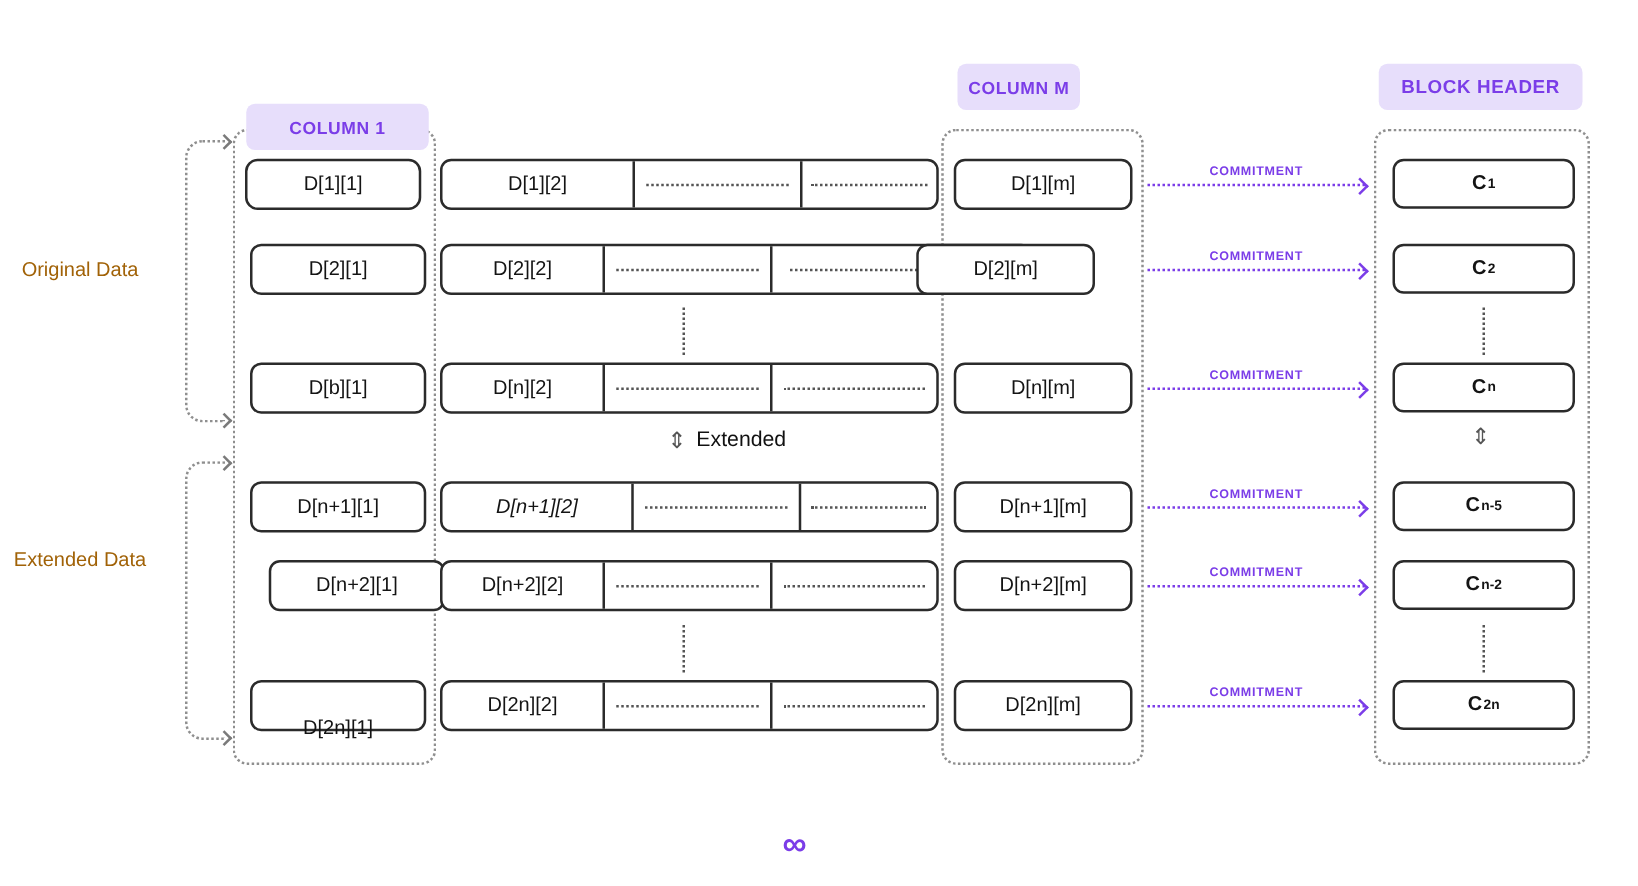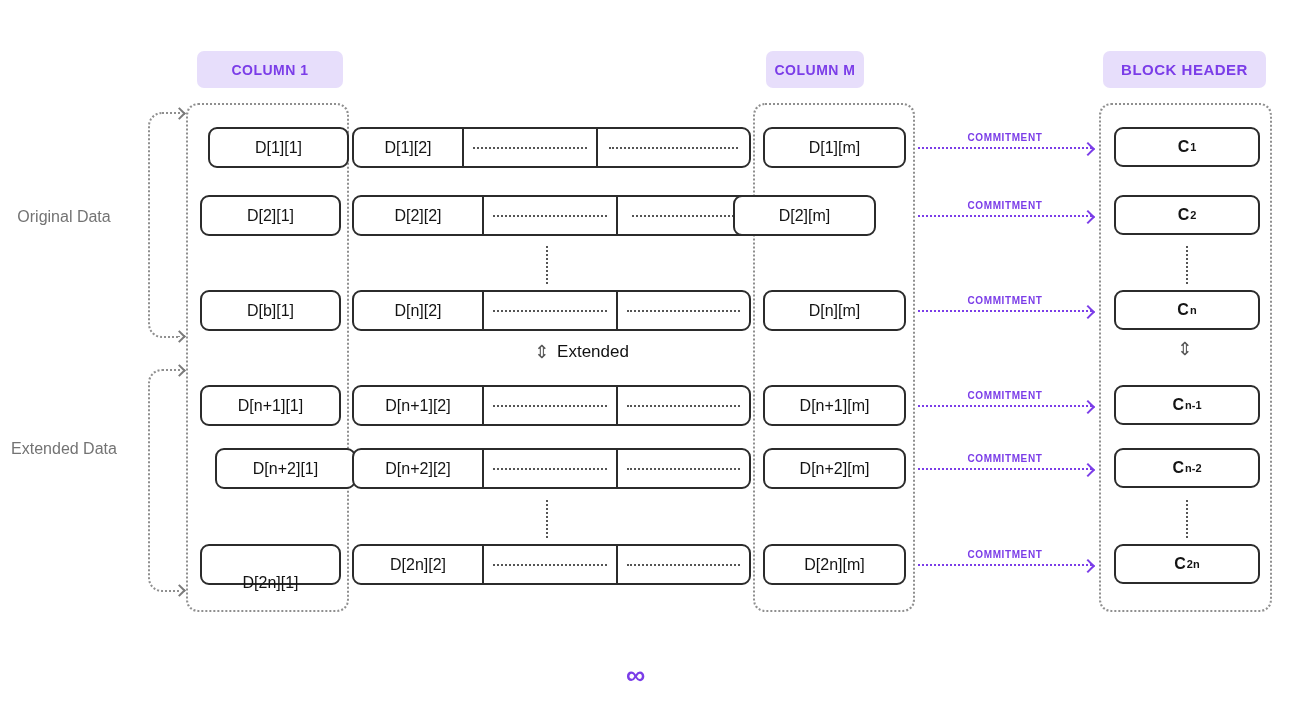"COLUMN 1" div.badge { margin-top: none -> 32px }
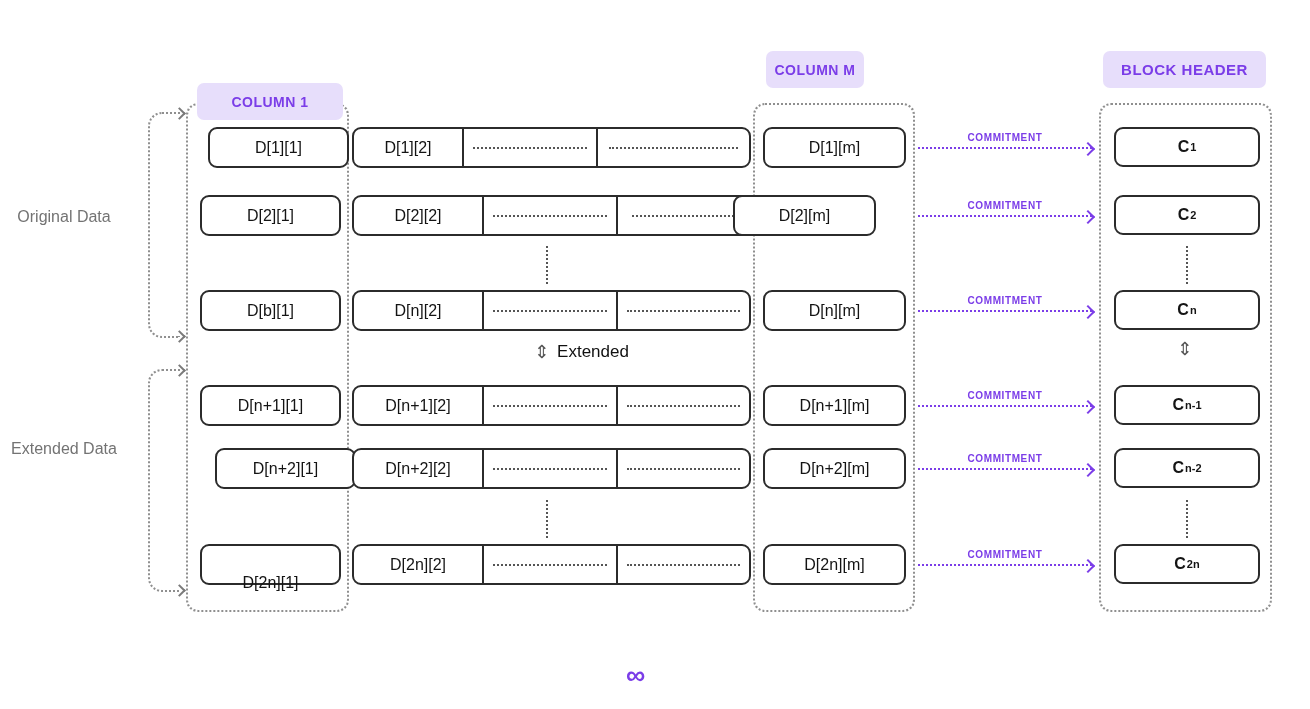"D[1][1]" div.cellrect { border-radius: none -> 10px; left: 208px -> 196px }
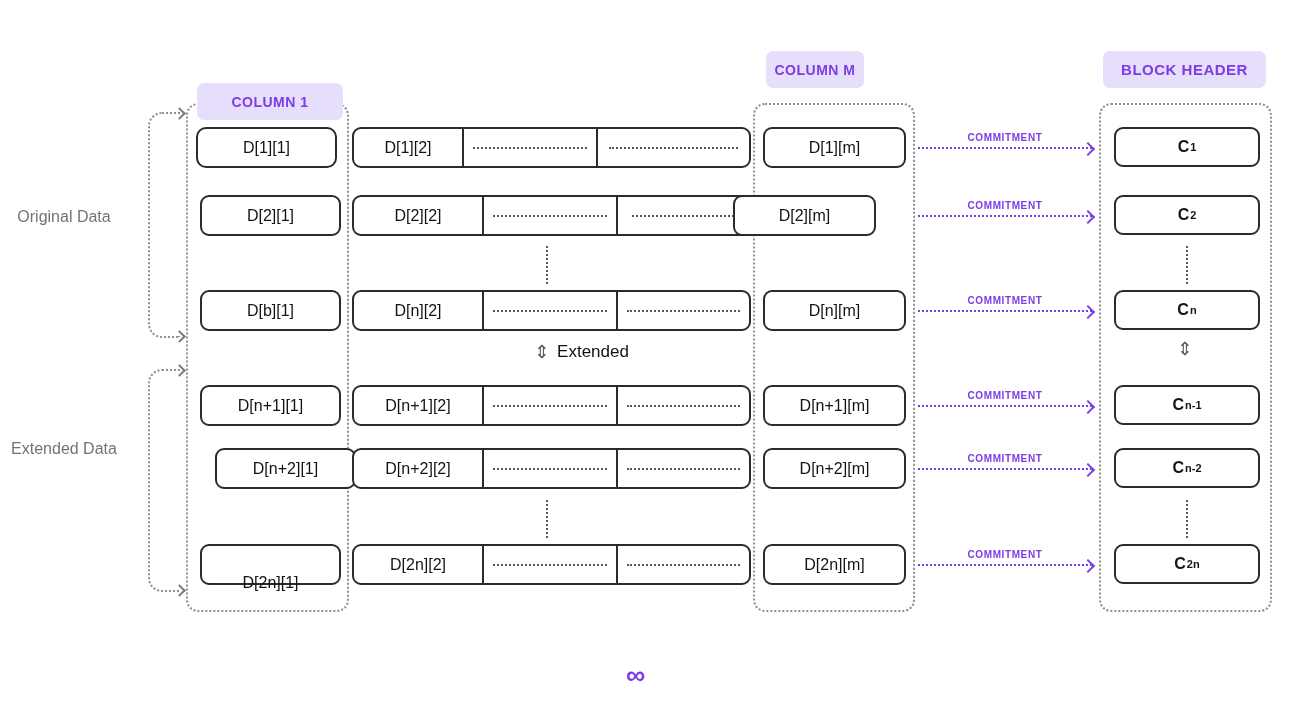"D[1][2]" div.cell { width: 108px -> 152px }
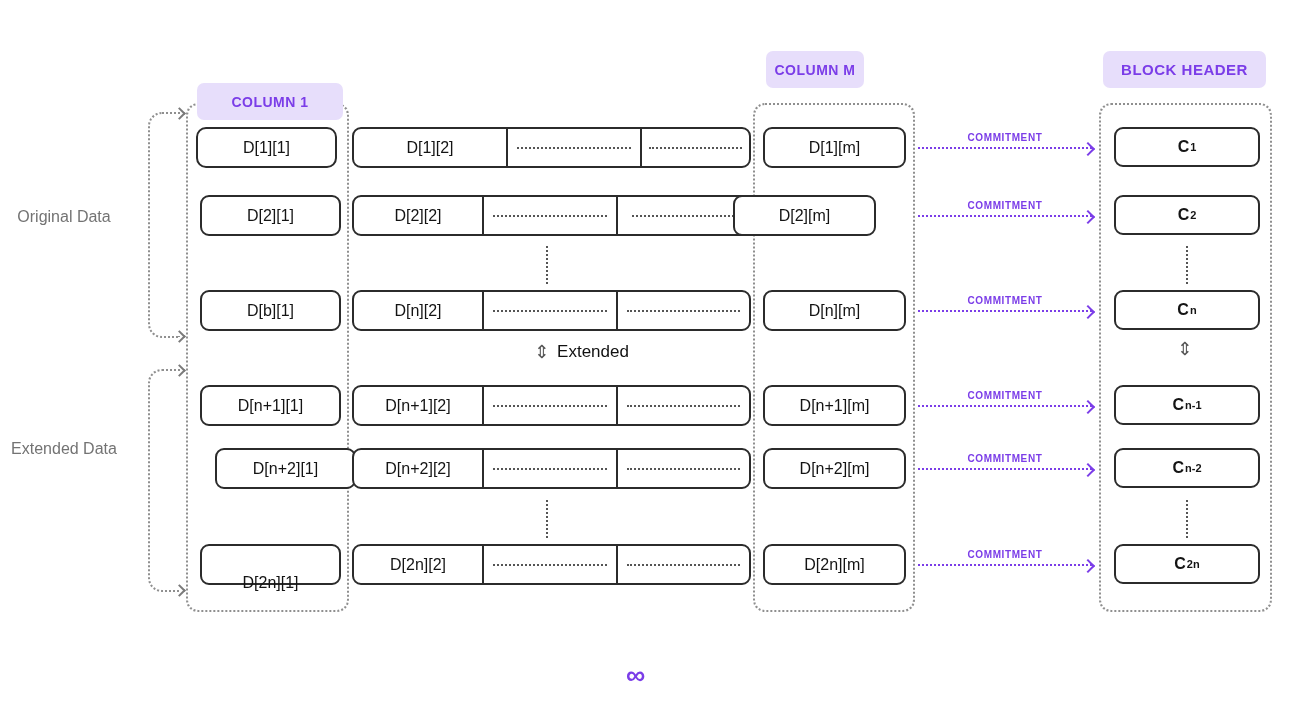"Original Data" .group-label { color: #737373 -> #a16207 }
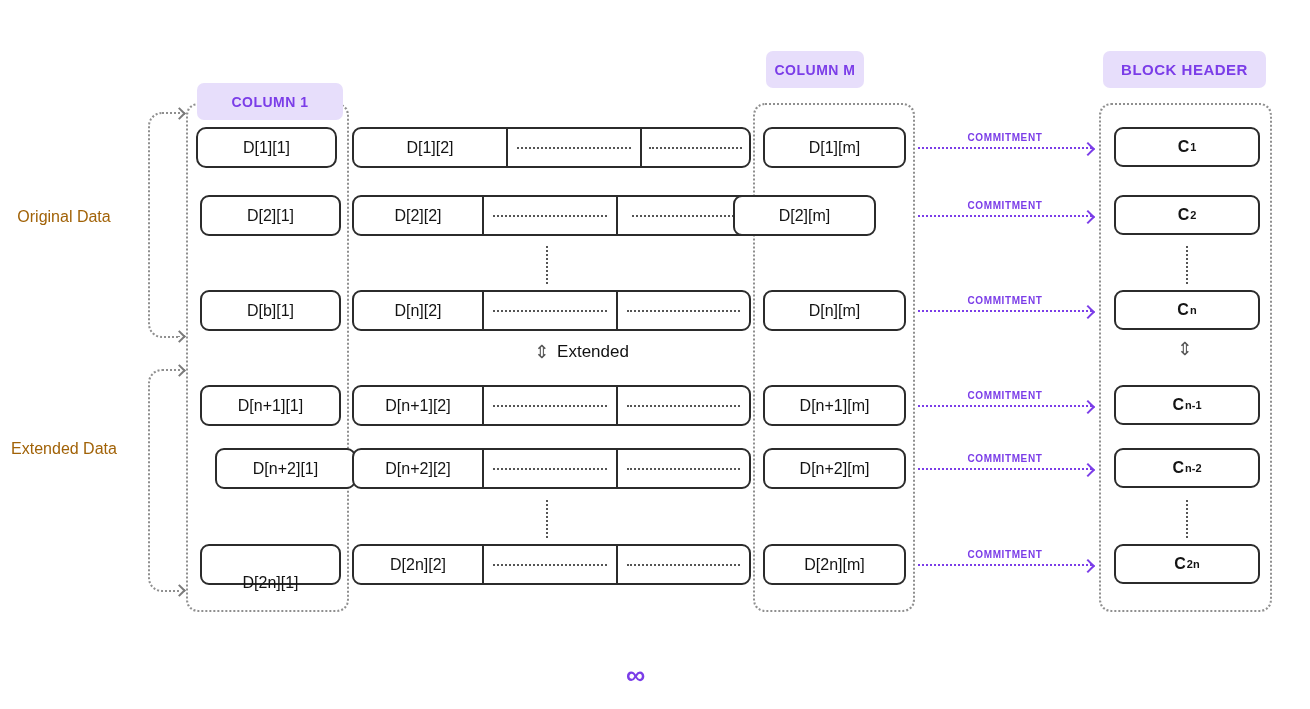"D[n+1][2]" div.cell { font-style: none -> italic; width: 128px -> 151px }
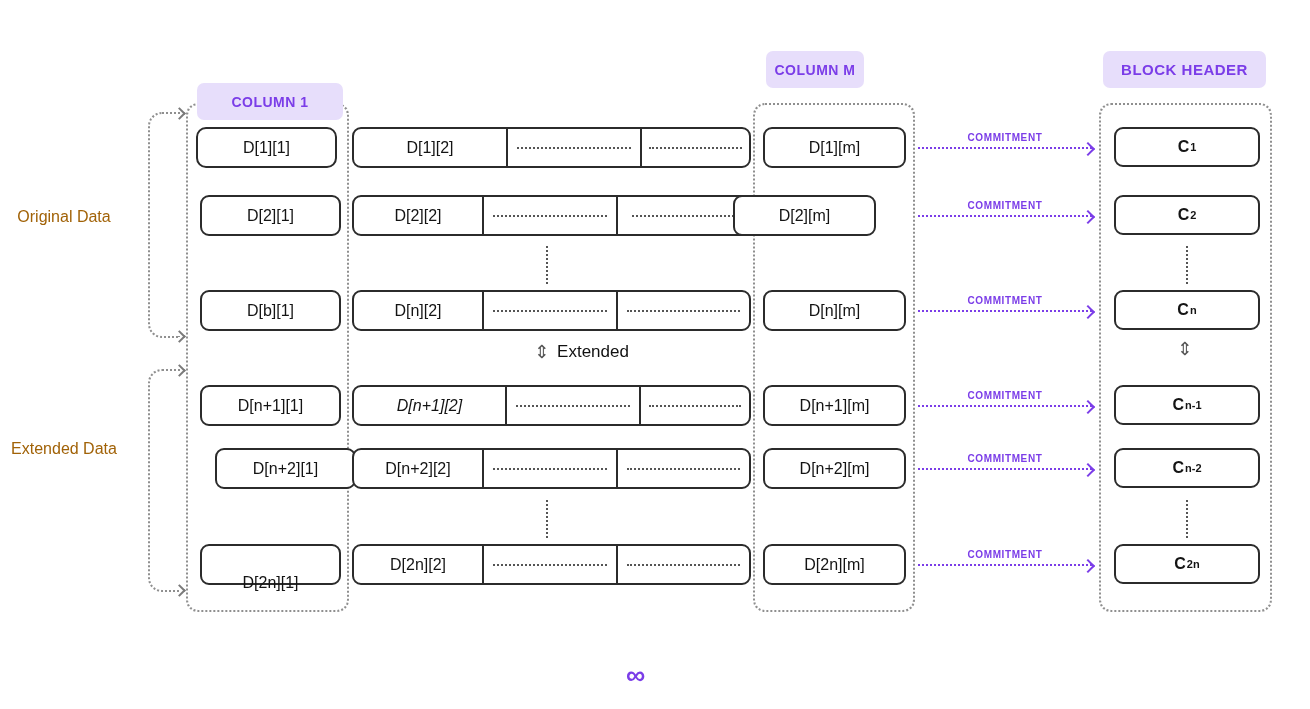"n-1" sub { text: n-1 -> n-5 }
